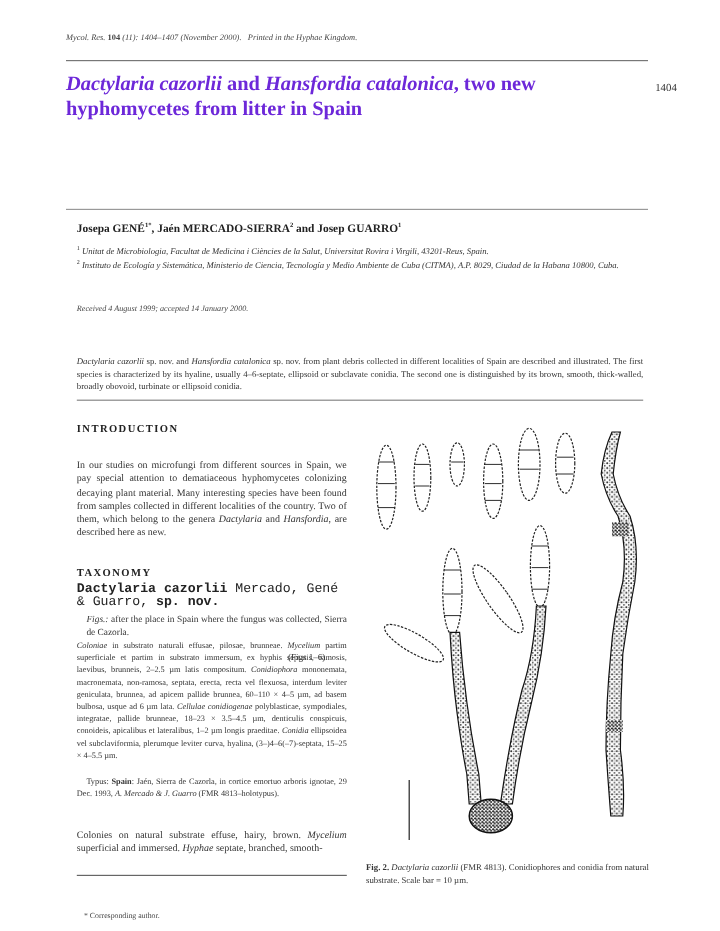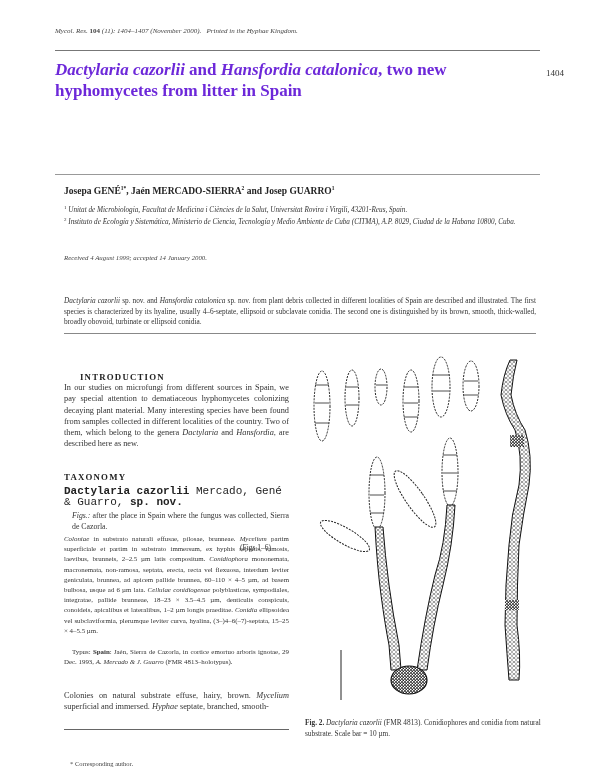"INTRODUCTION" div.abs { margin-left: 16px -> none; top: 372px -> 352px }
